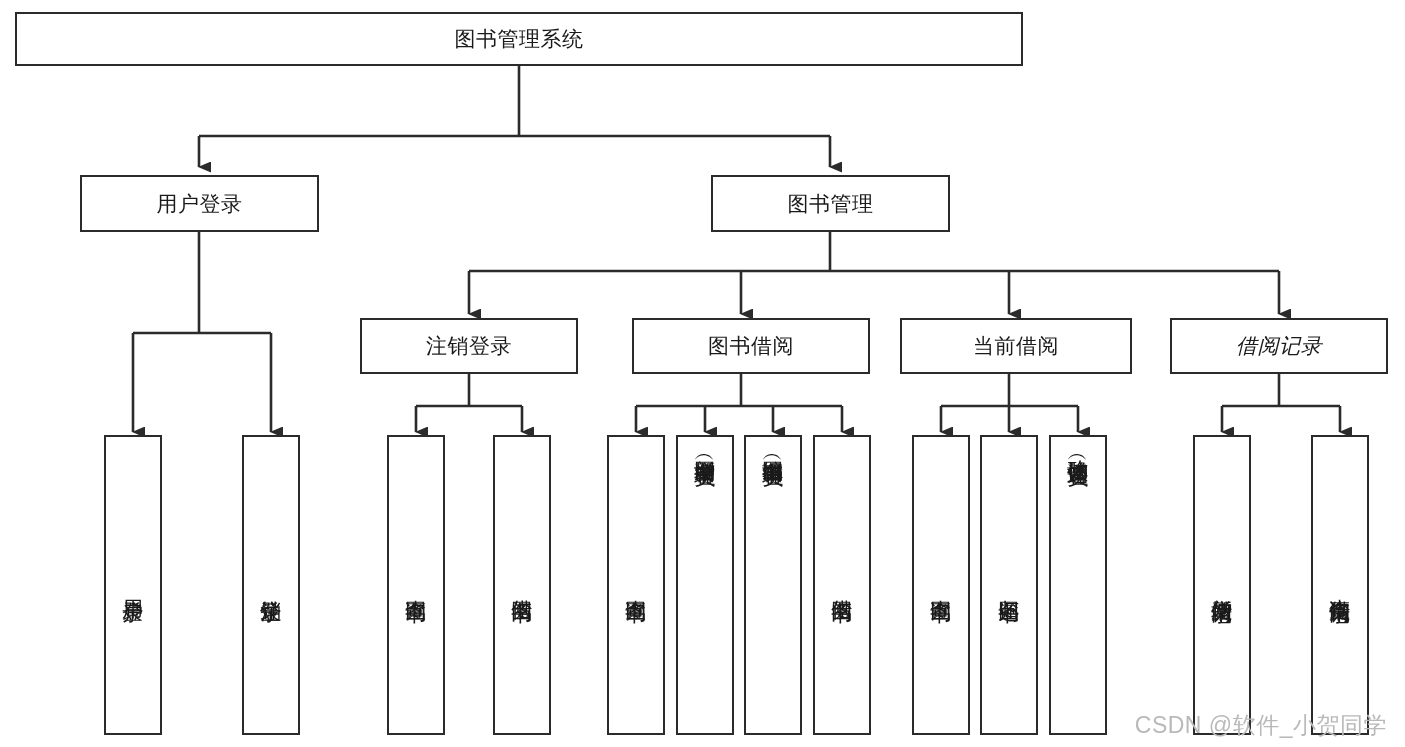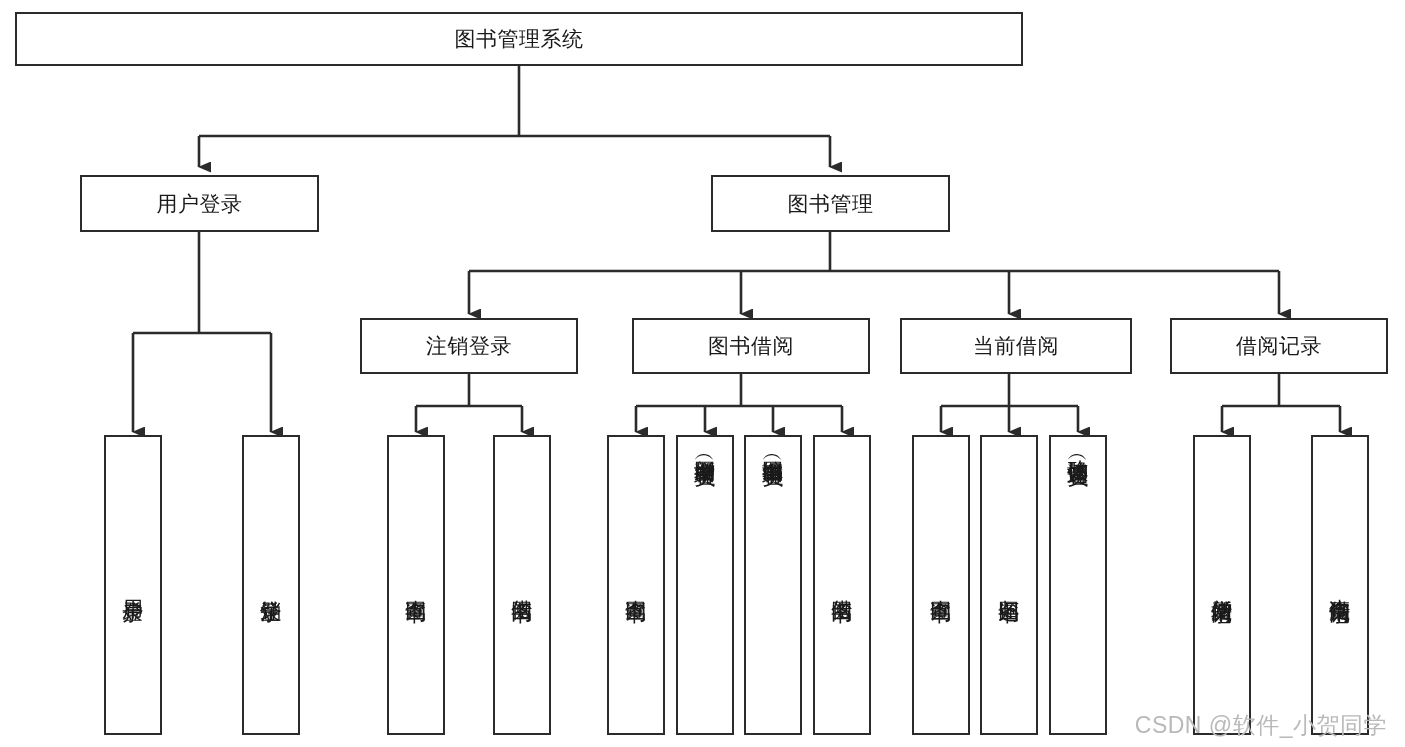"借阅记录" div.node { font-style: none -> italic }
